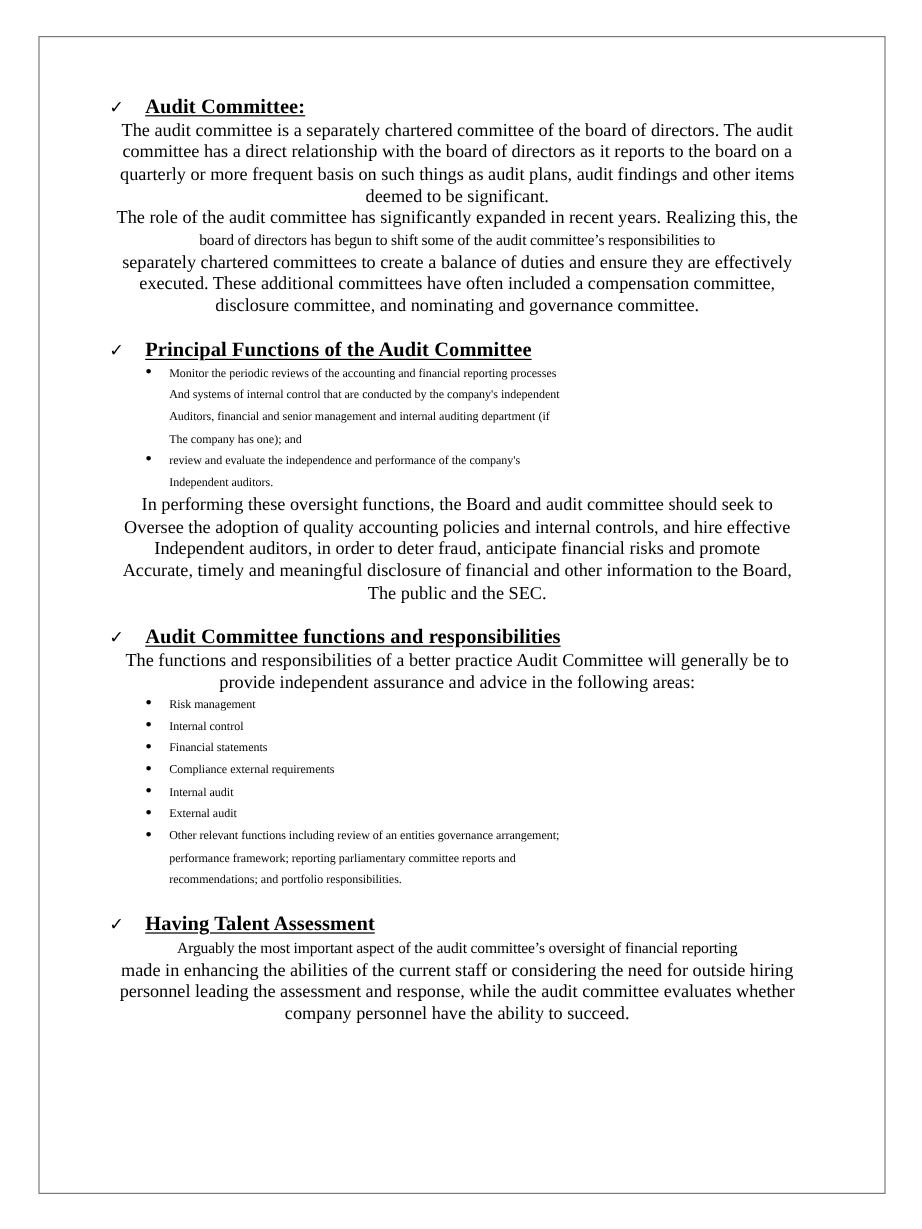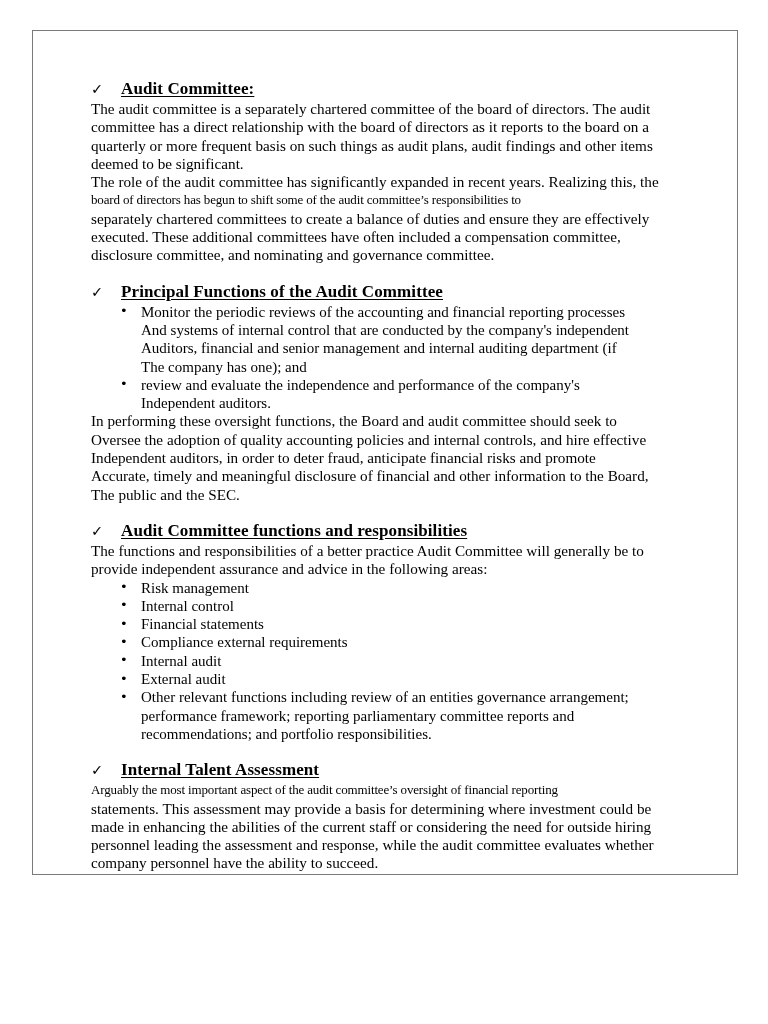"✓ Audit Committee:" #page { height: 845px -> 965px }
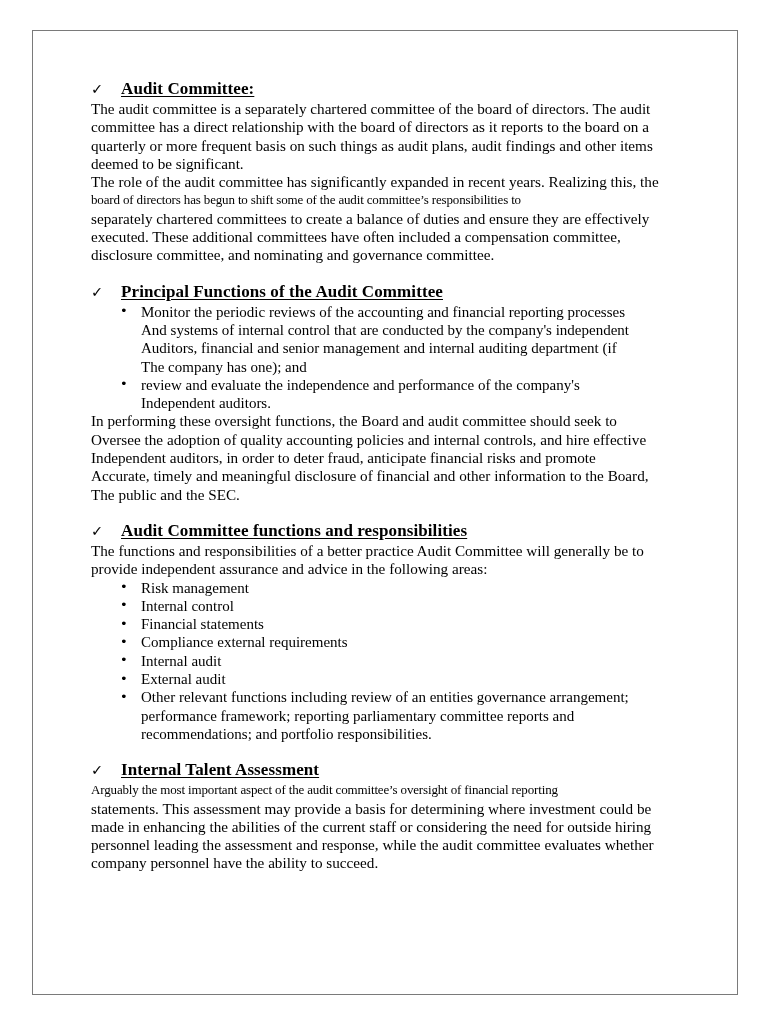"The audit committee is a" .para { text-align: left -> center }
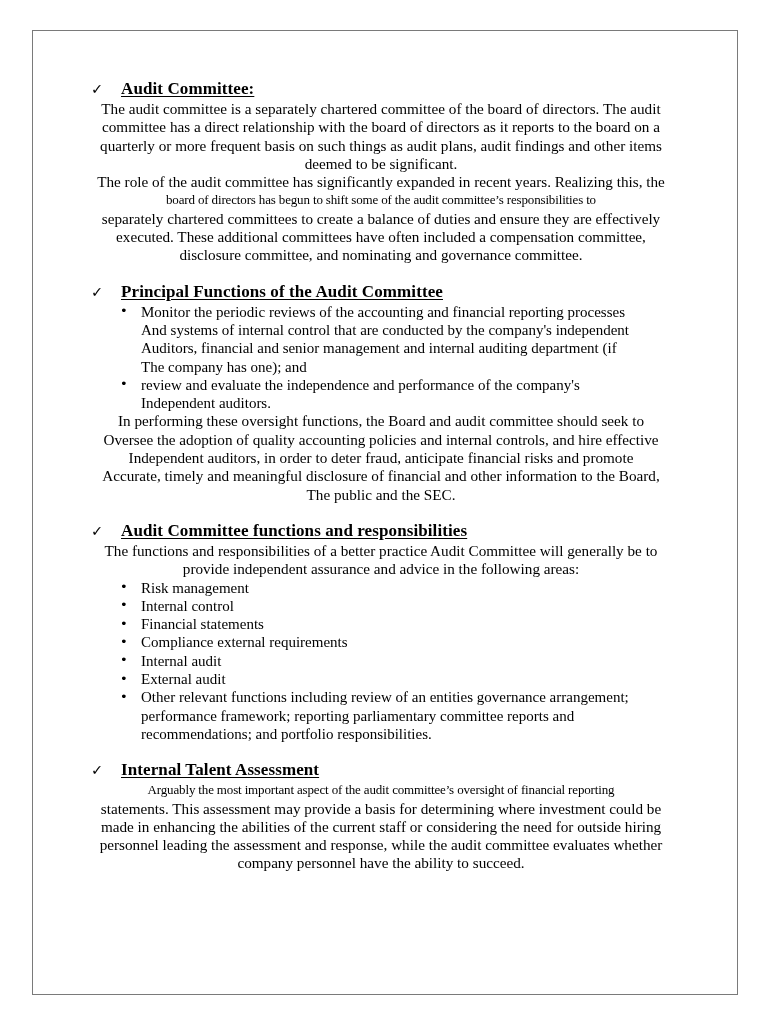"Monitor the periodic reviews of" .blist > li { font-size: 15px -> 10px }
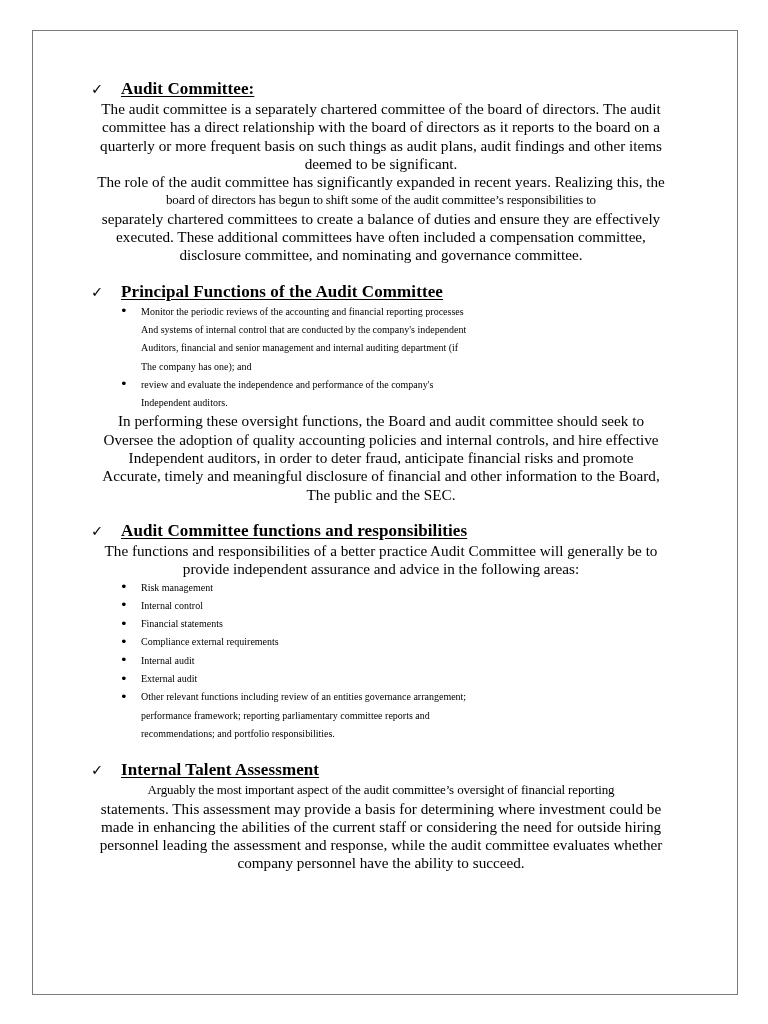"Internal Talent Assessment" span.head-text { text: Internal -> Having }
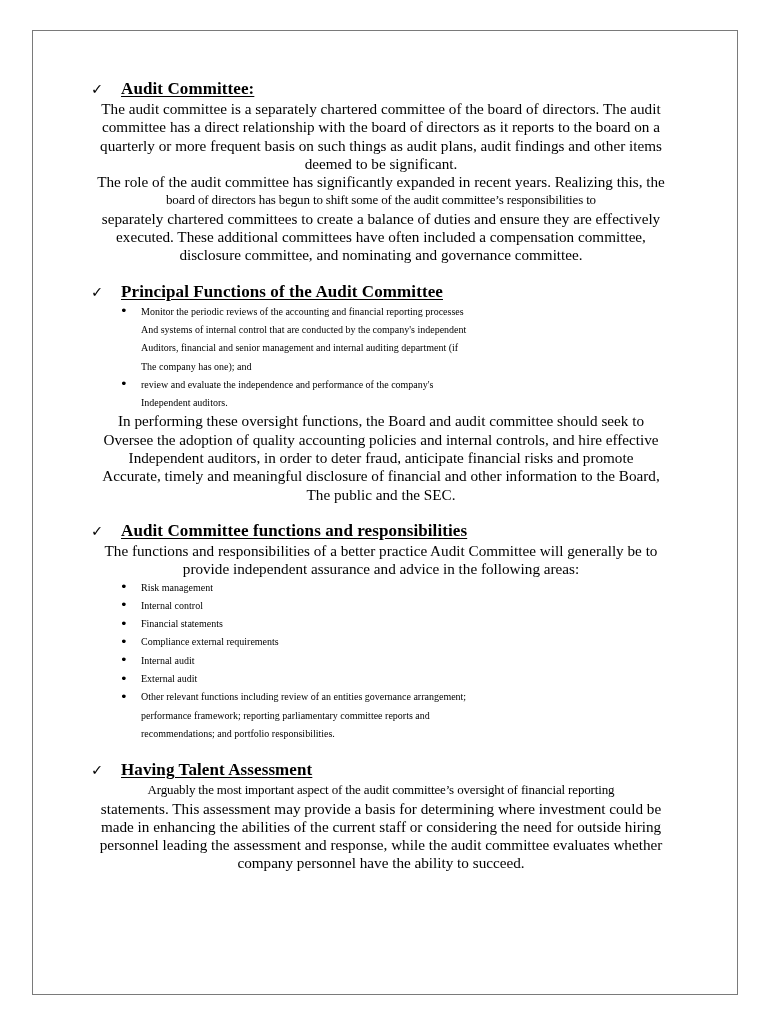"statements. This assessment may provide" span.ln { html: <span>statements. This assessment may provide a basis for determining where investment could be</span> -> none }
